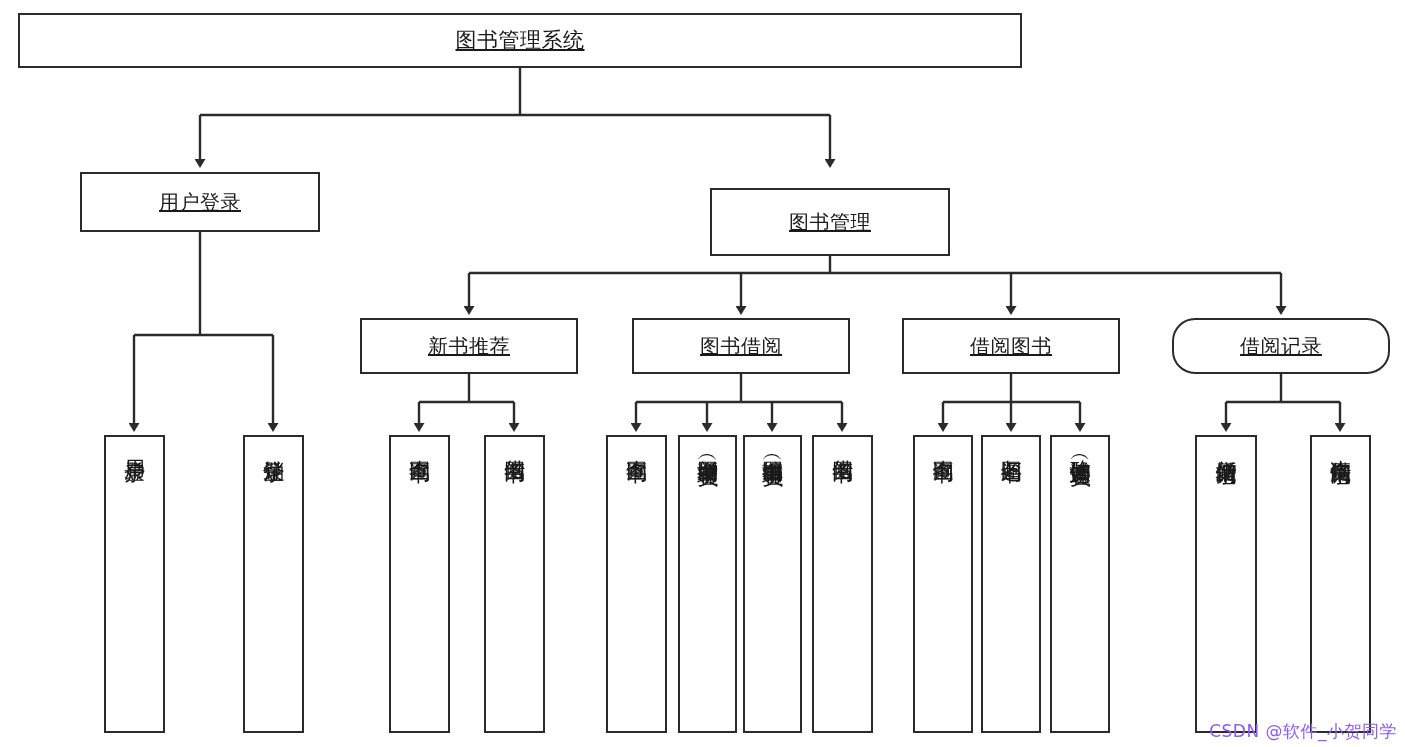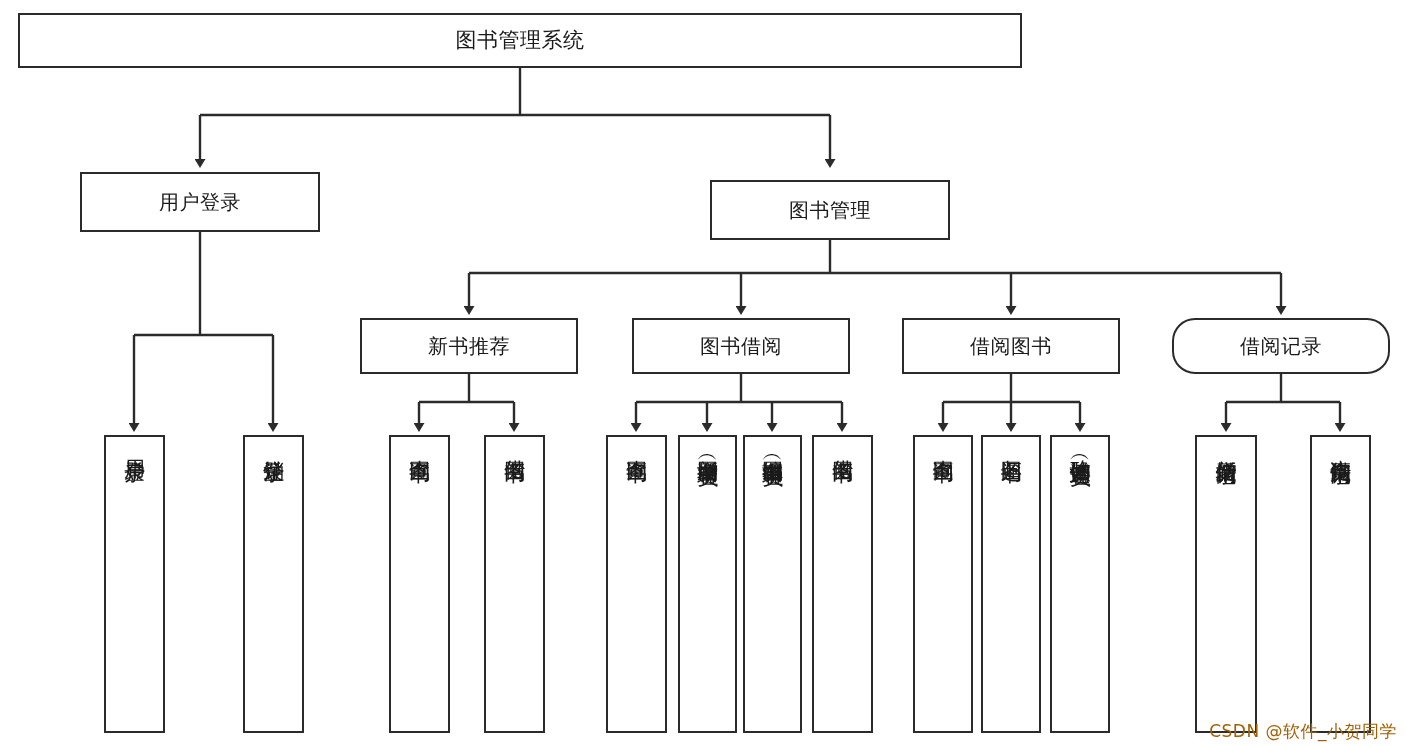"图书管理系统" .h-node .lbl { text-decoration: none -> underline }
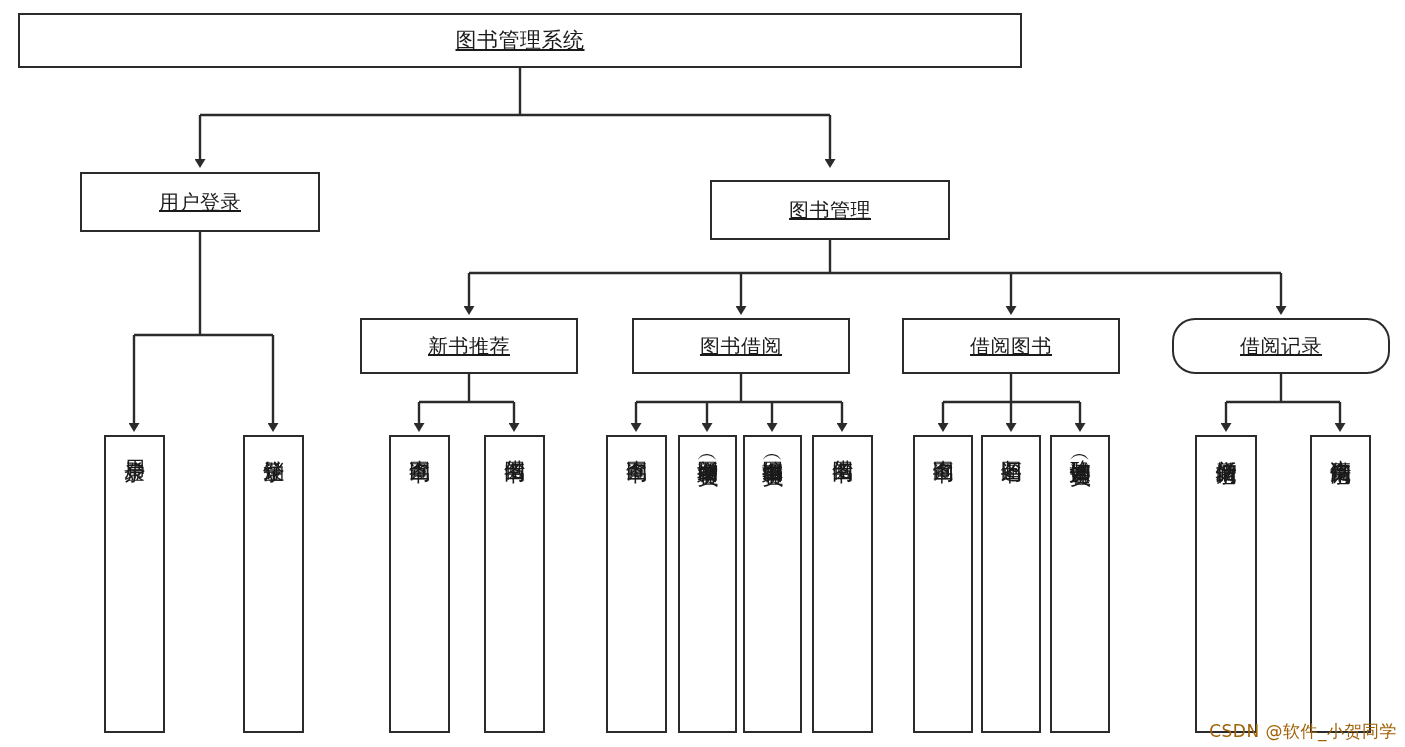"图书管理" div.node { height: 60px -> 68px; top: 180px -> 188px }
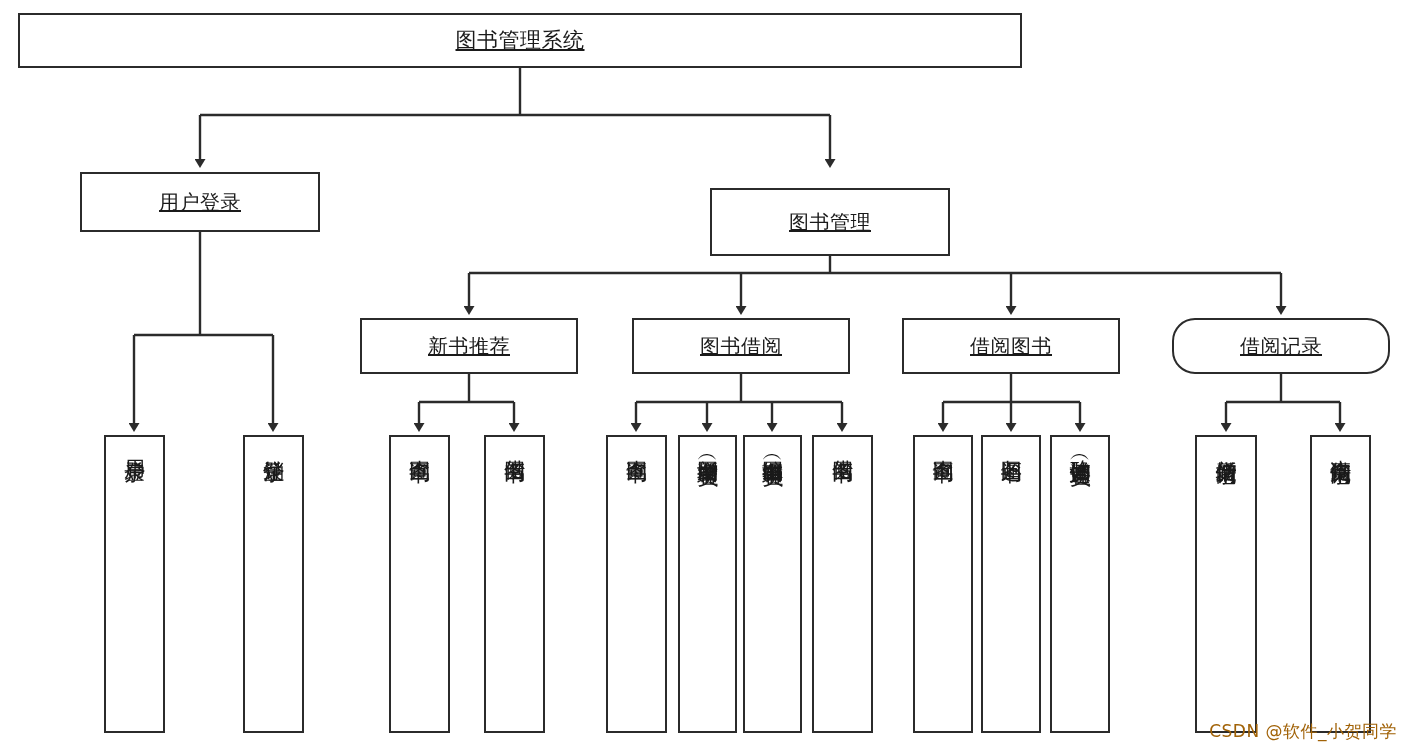"CSDN @软件_小贺同学" .watermark { color: #a16207 -> #8b5cf6 }
